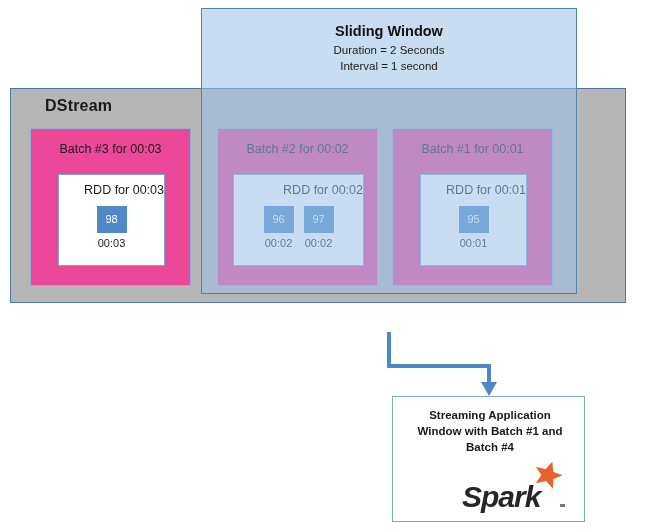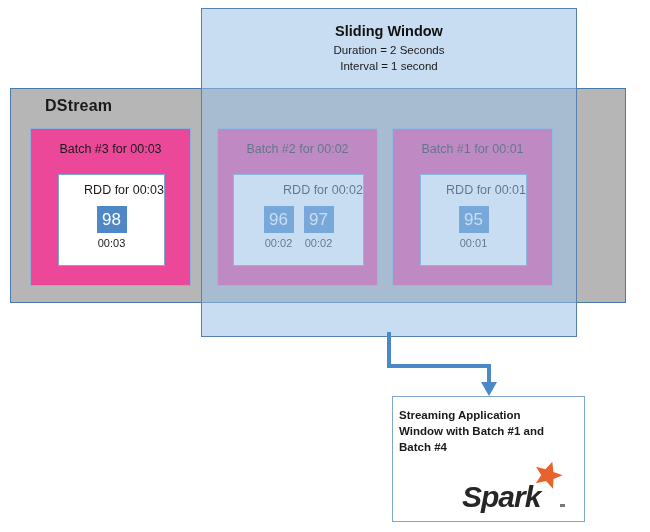"Sliding Window" .sliding-window { height: 329px -> 286px }
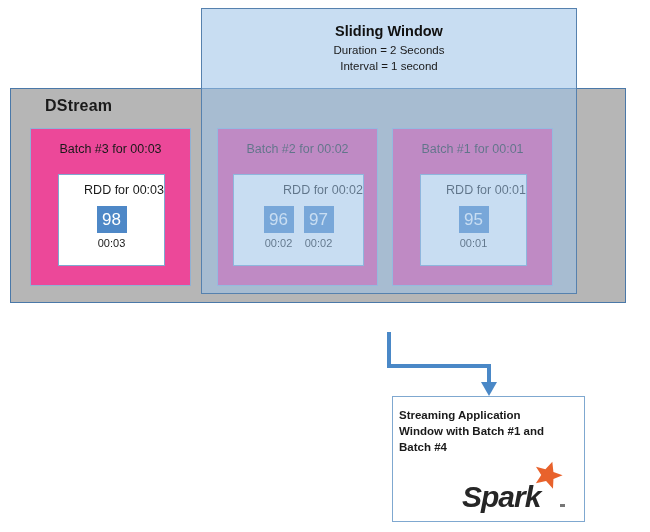"98" .cell-value { font-size: 17px -> 11px }
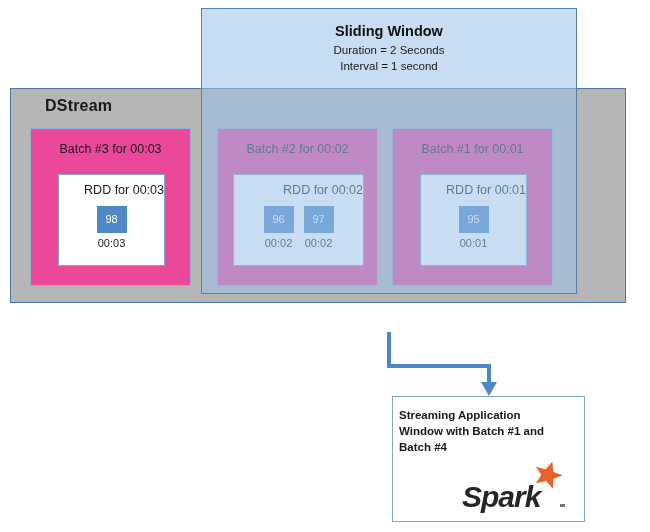"Streaming Application" .output-text { text-align: none -> center }
